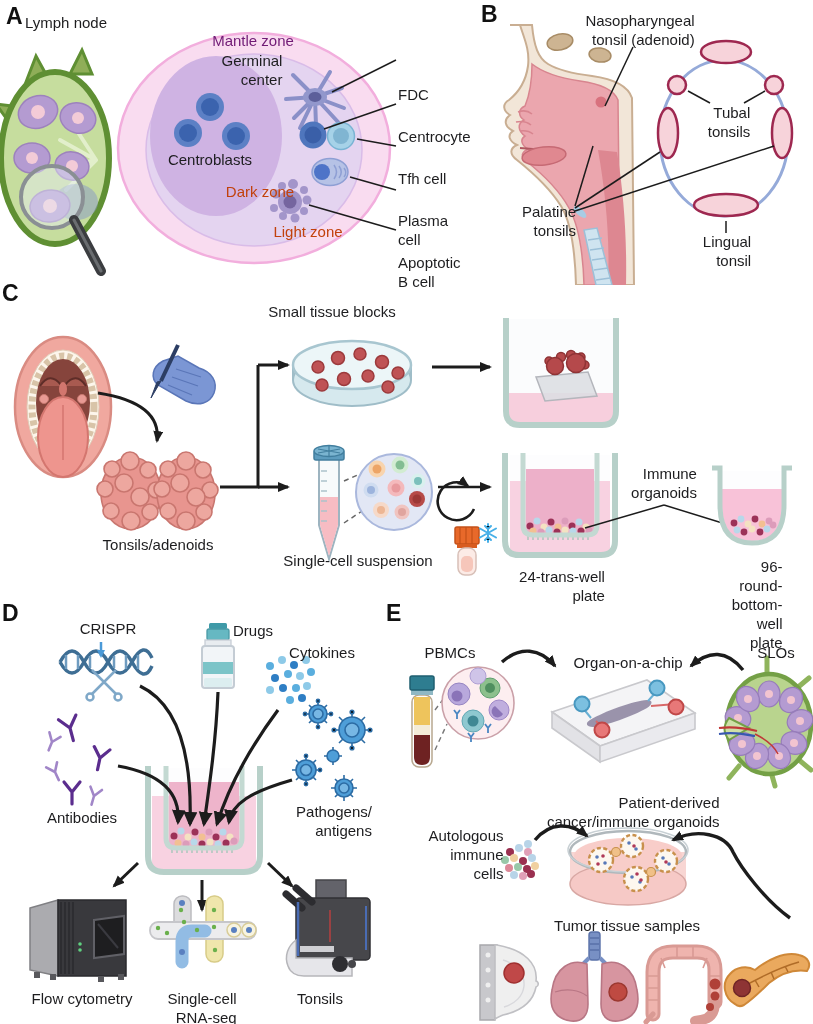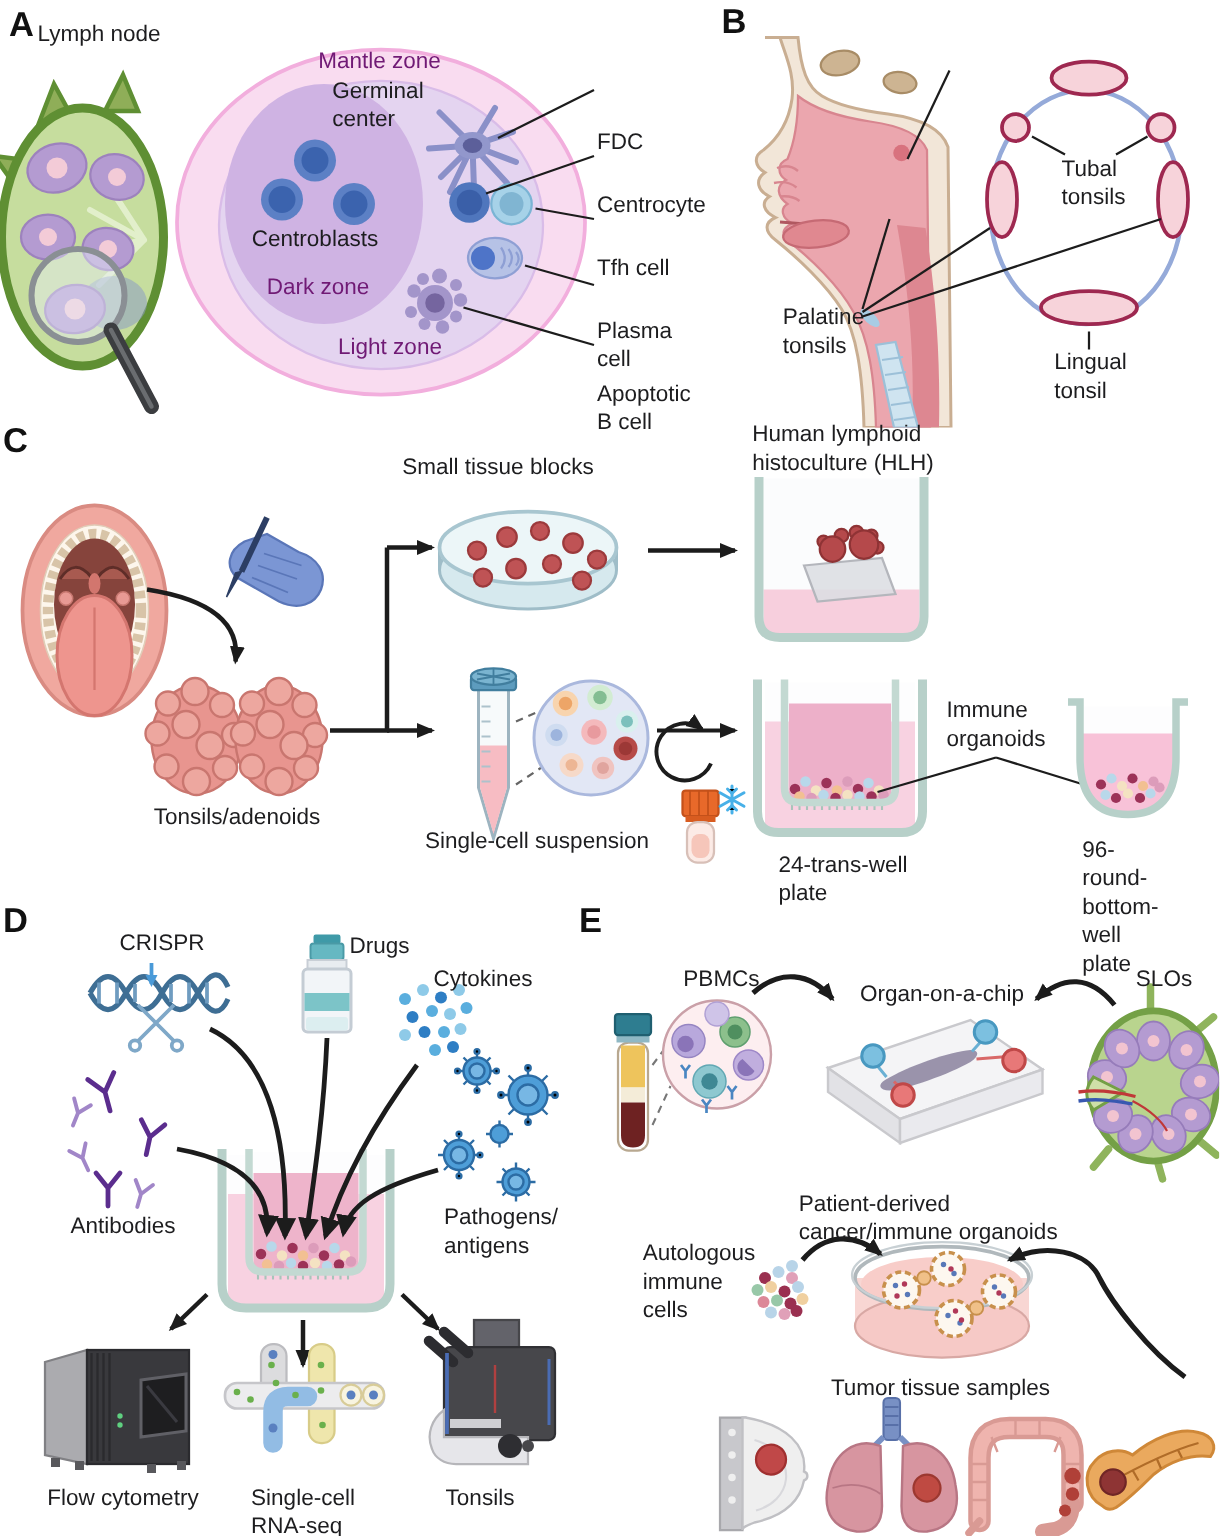"Lymph node" .lbl { text-align: left -> right }
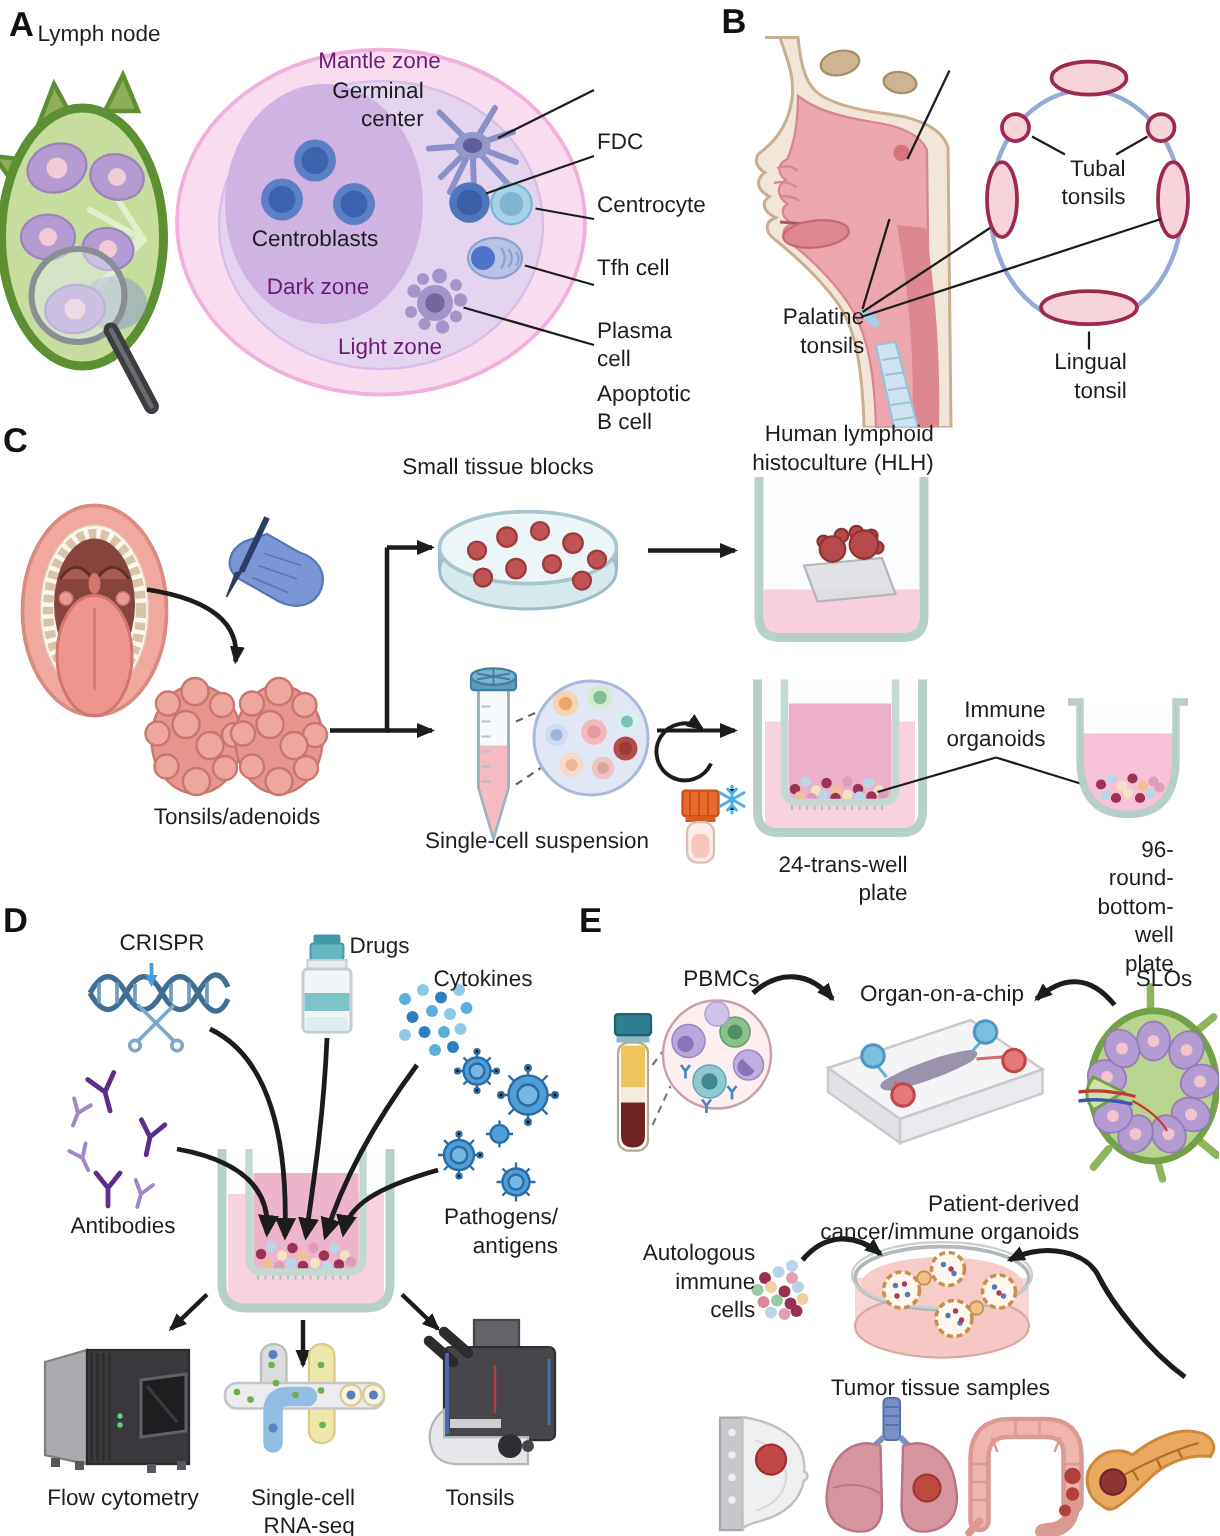"Nasopharyngeal" div.lbl { html: none -> <div>Nasopharyngeal tonsil (adenoid)</div> }
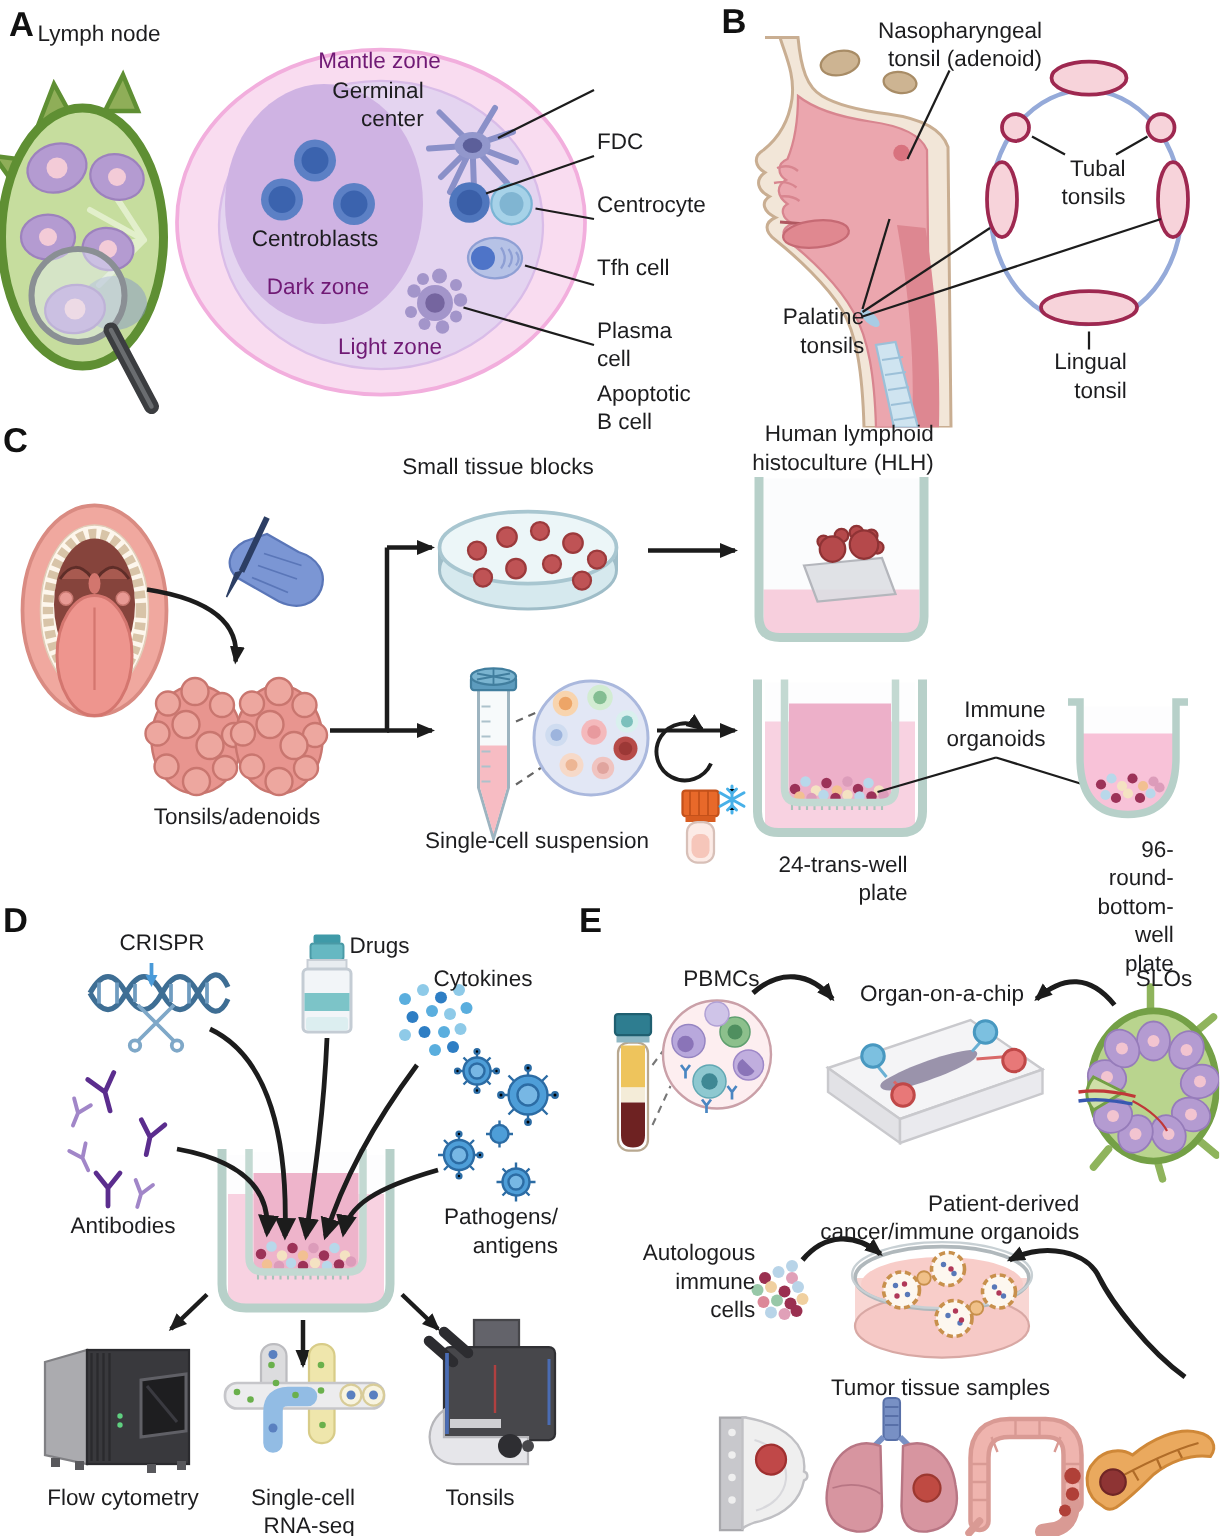"Dark zone" .purp { color: #701a75 -> #c2410c; margin-left: none -> 48px }
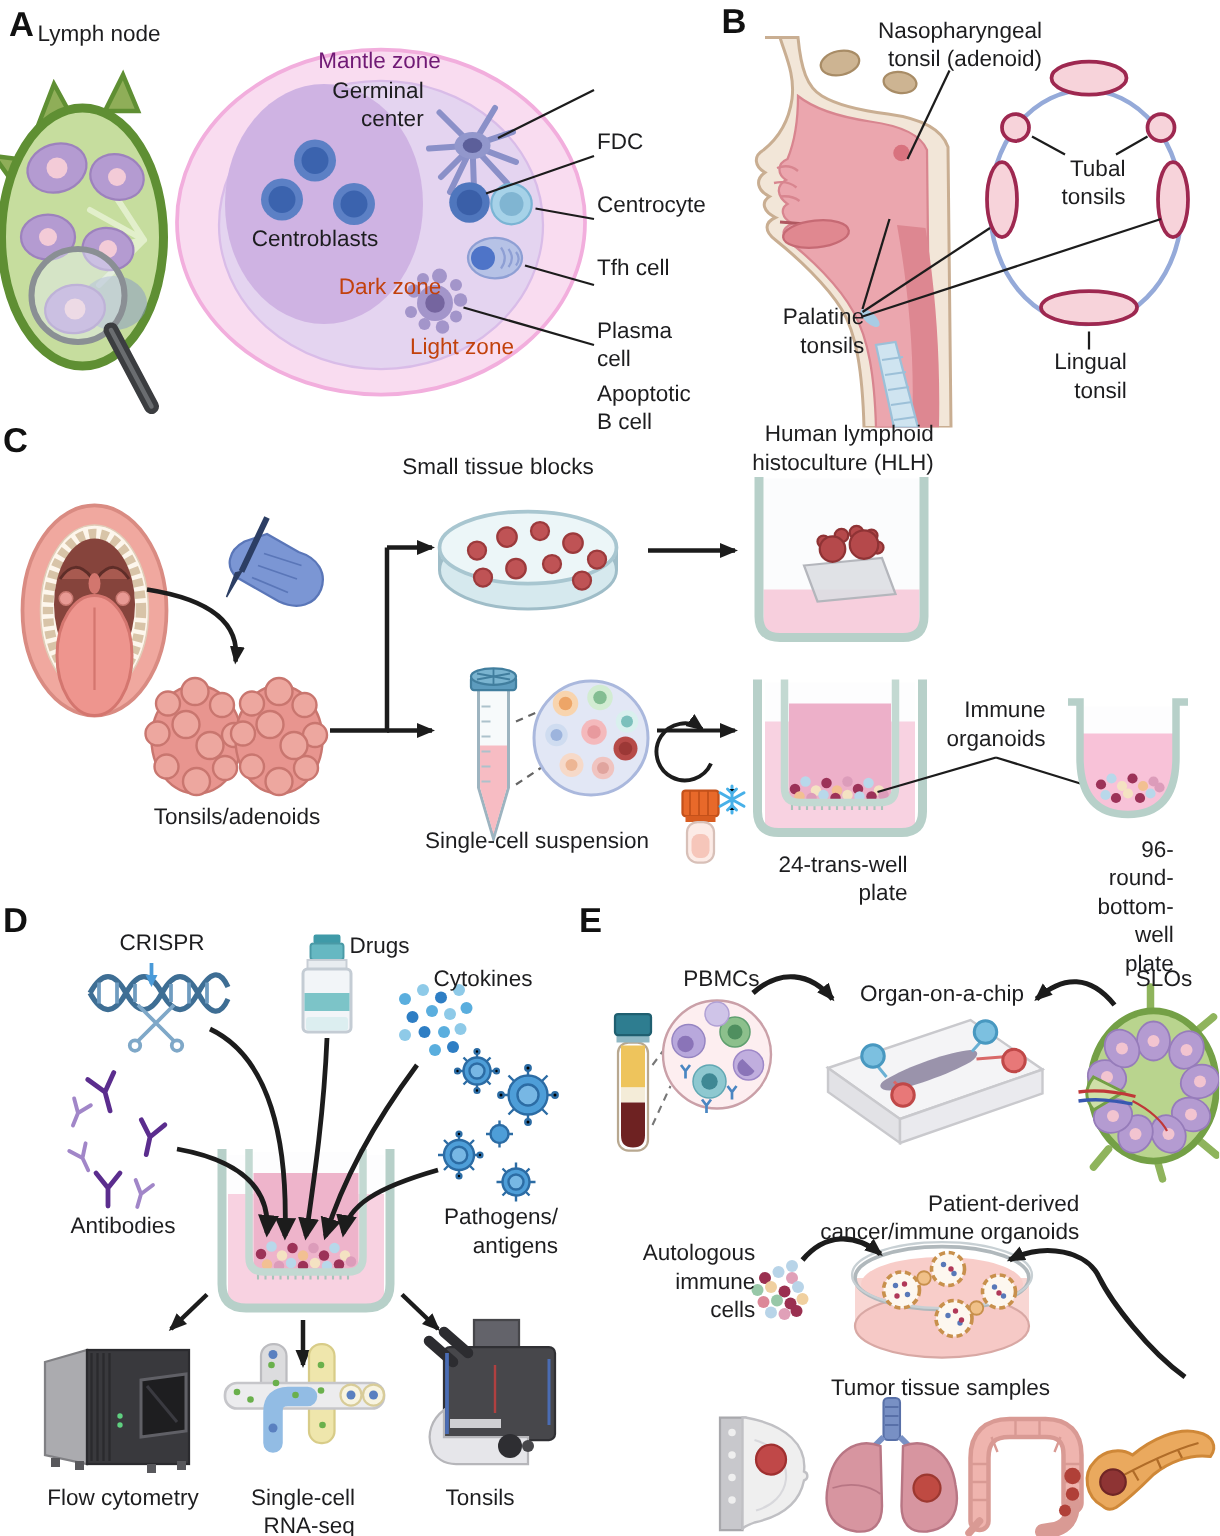"Human lymphoid" div.lbl { html: <div>Human lymphoid histoculture (HLH)</div> -> none }
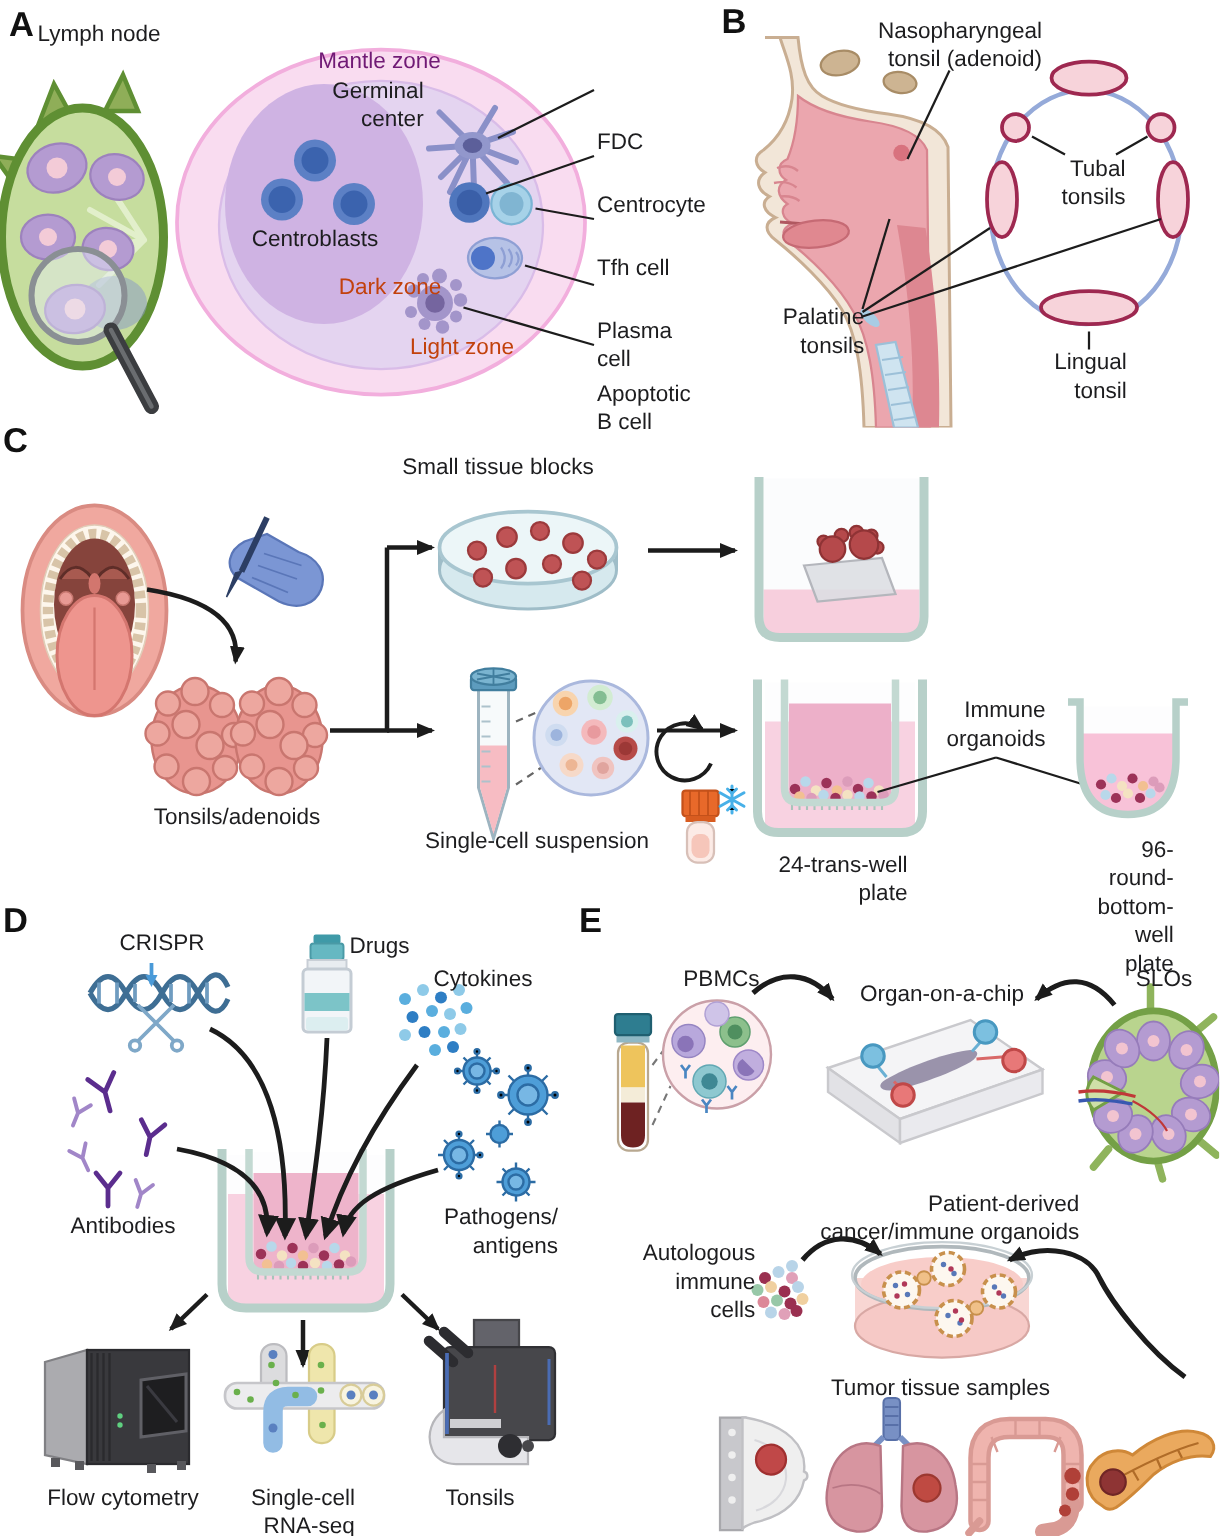"PBMCs" div.lbl { left: 481px -> 450px }
